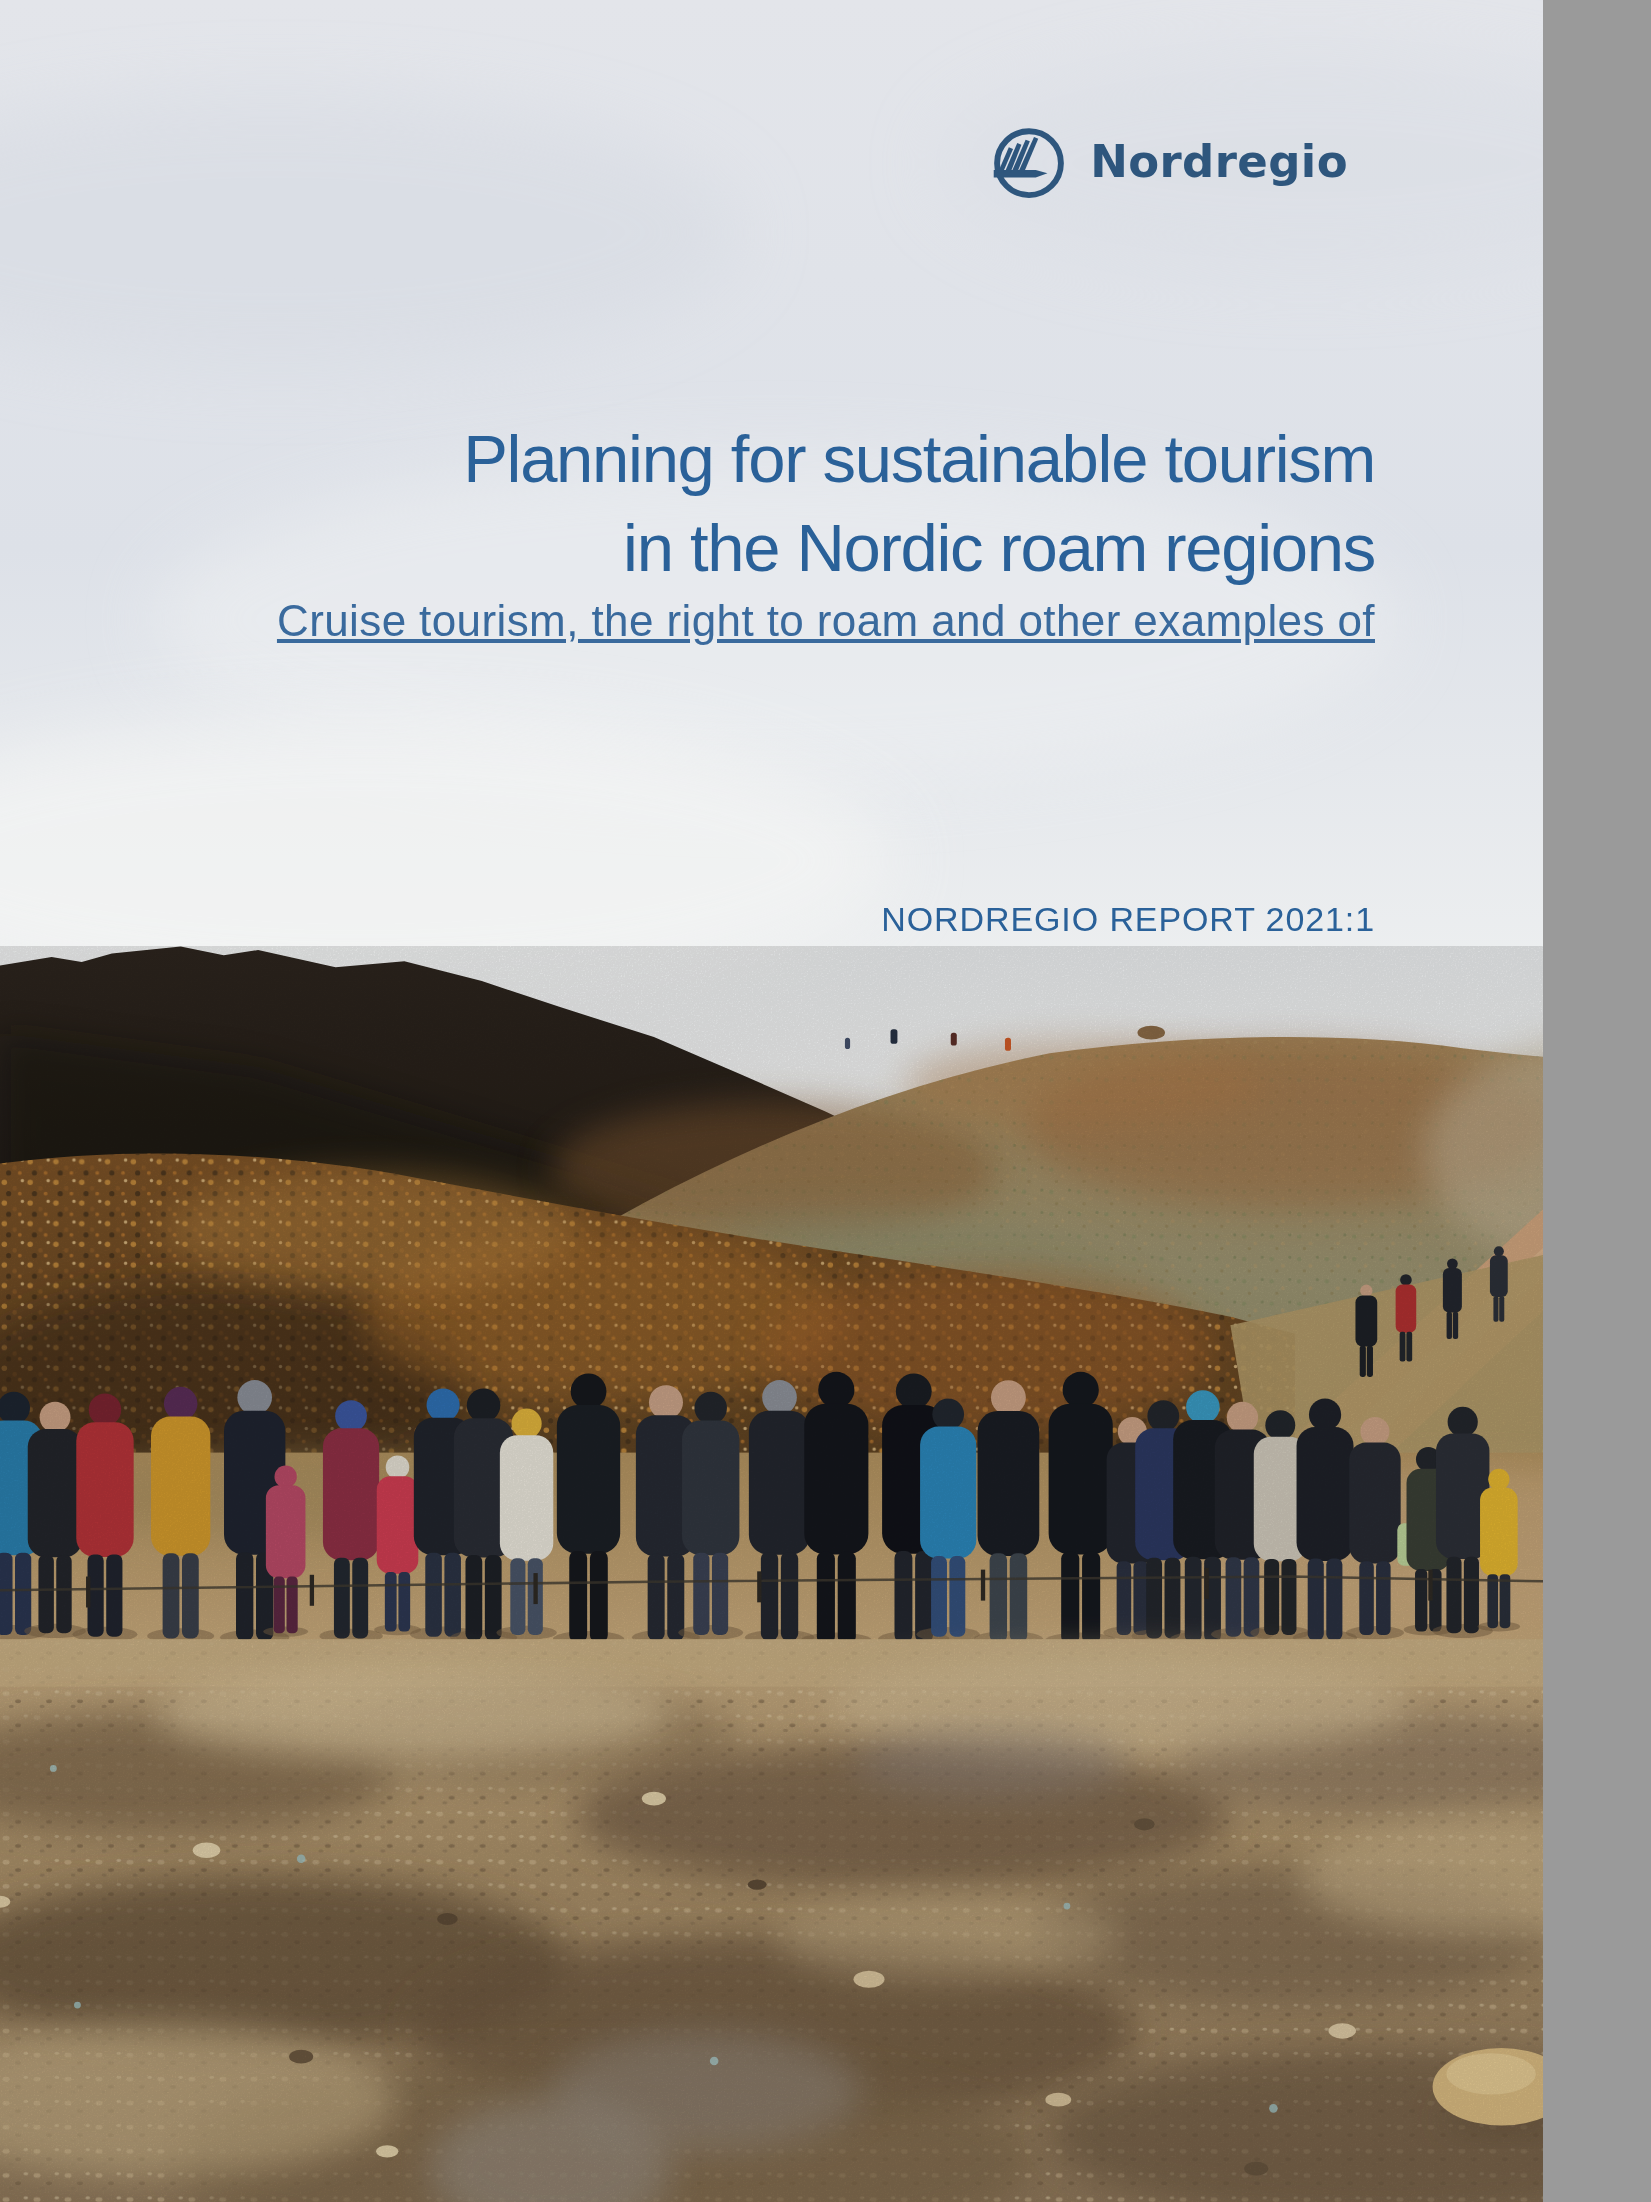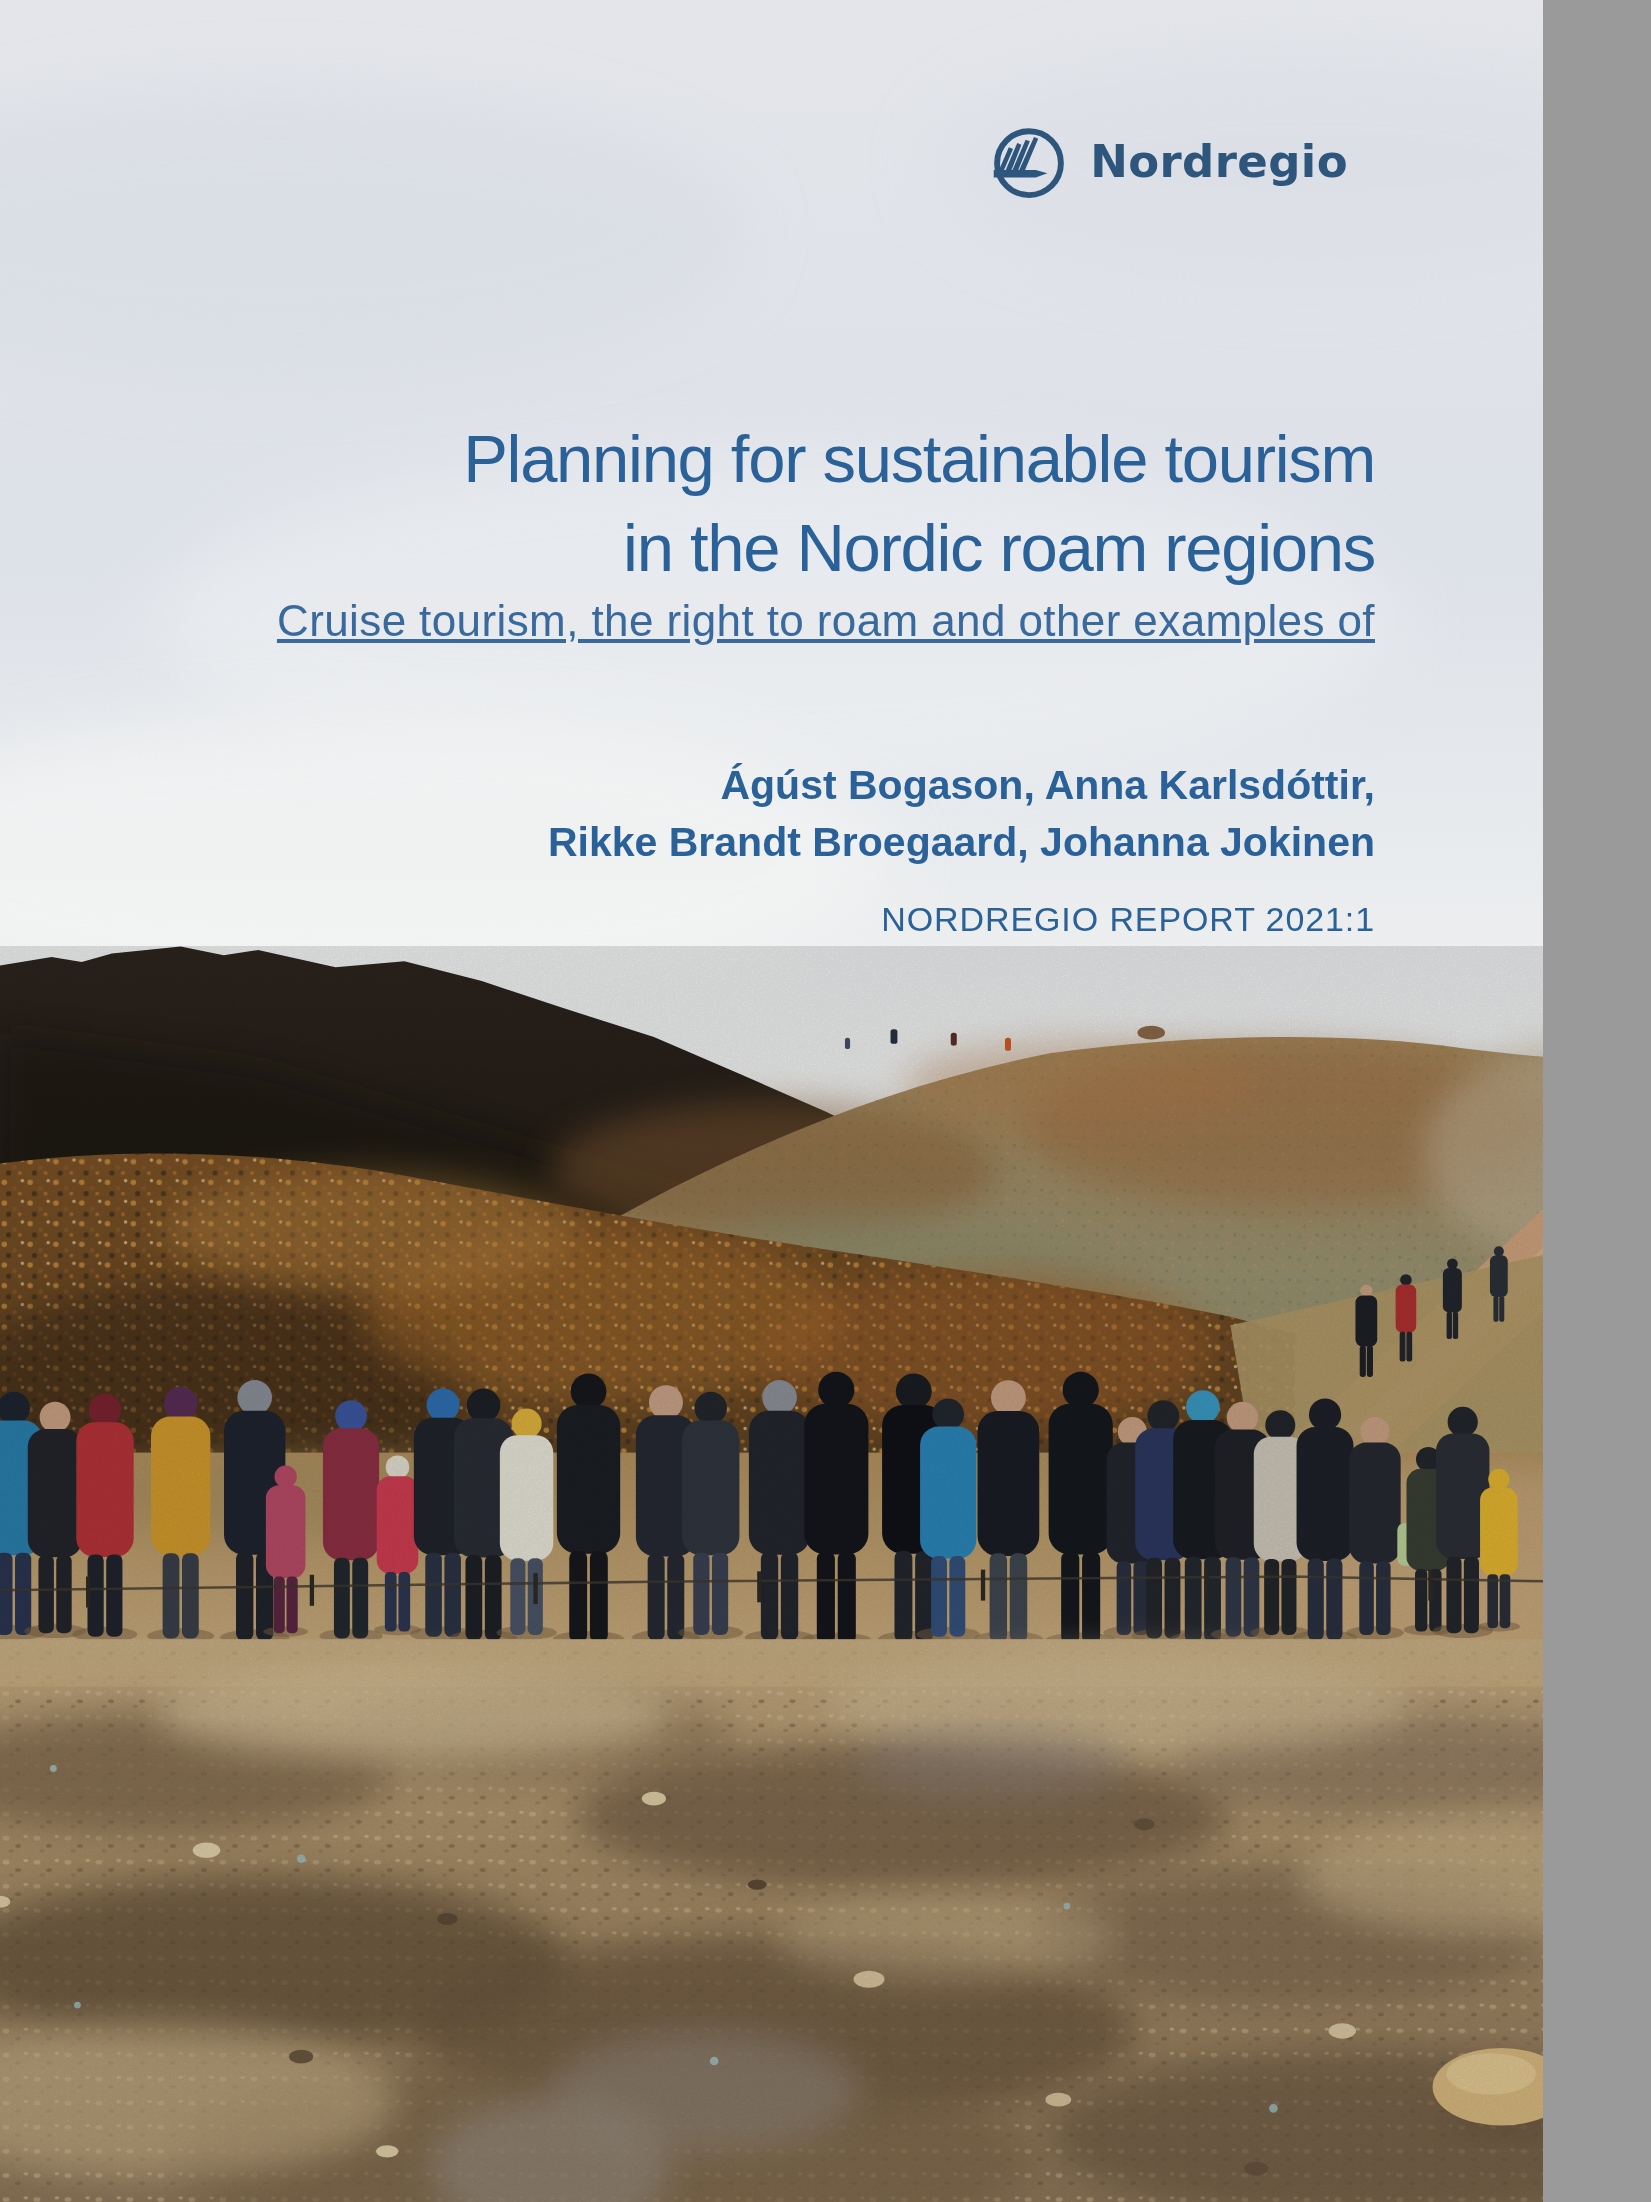"Ágúst Bogason, Anna Karlsdóttir," div.authors { html: <div> <div>Ágúst Bogason, Anna Karlsdóttir,</div> <div>Rikke Brandt Broegaard, Johanna Jokinen</div> </div> -> none }
